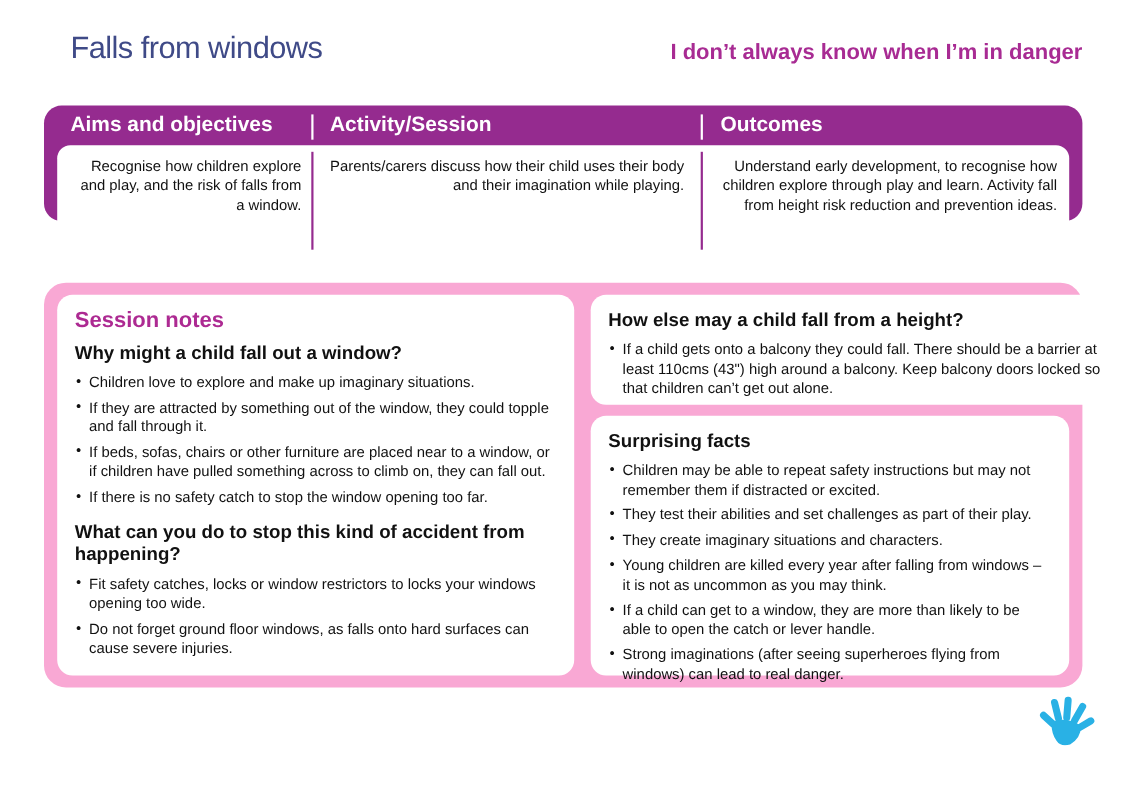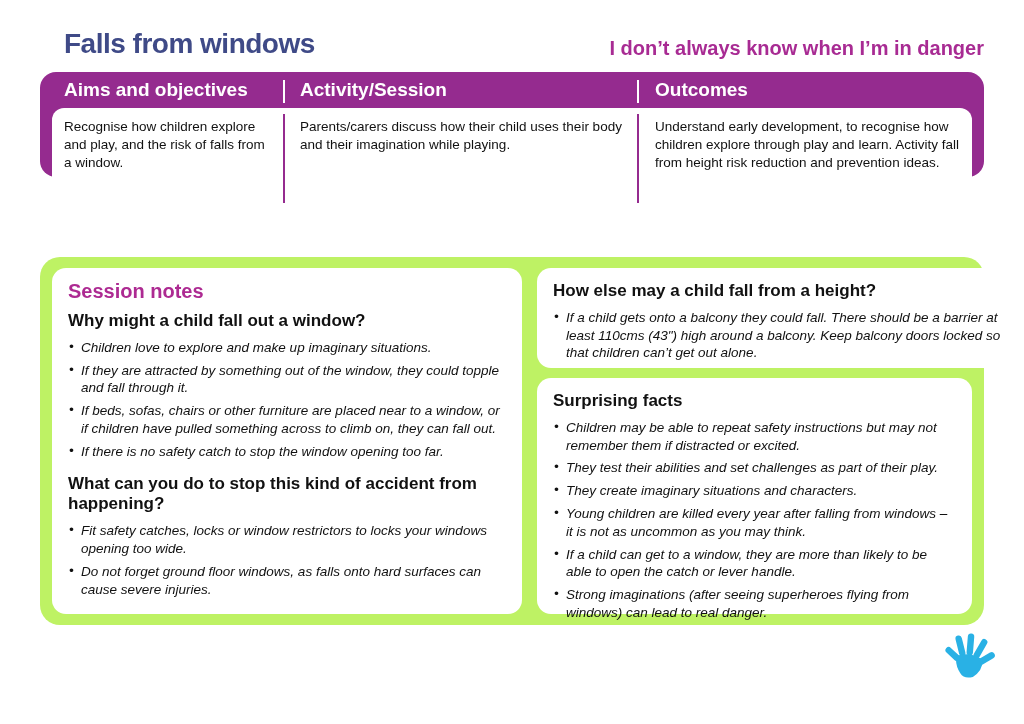"Falls from windows" .page-title { font-weight: 700 -> 400 }
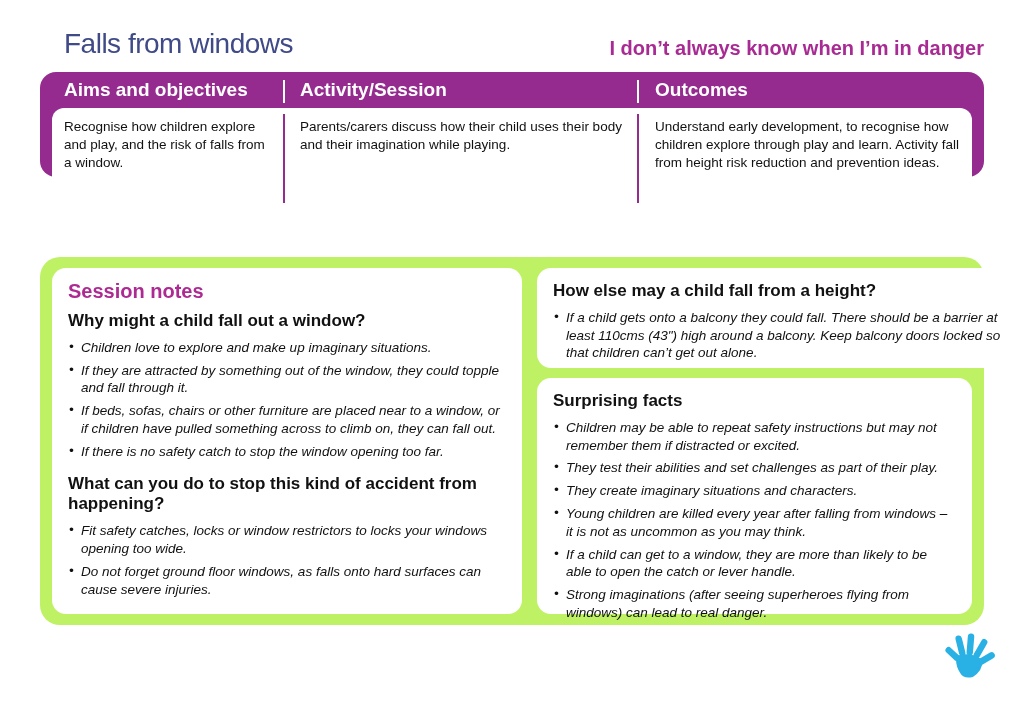"Aims and objectives" .top-section { top: 72px -> 96px }
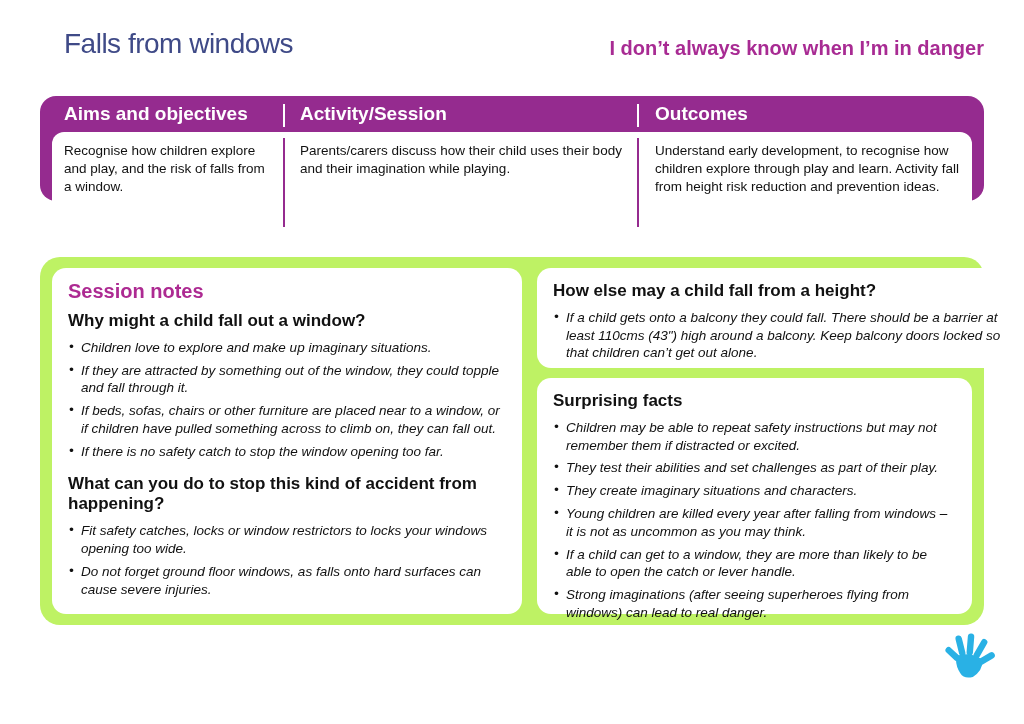"Recognise how children explore and" .col { text-align: none -> right }
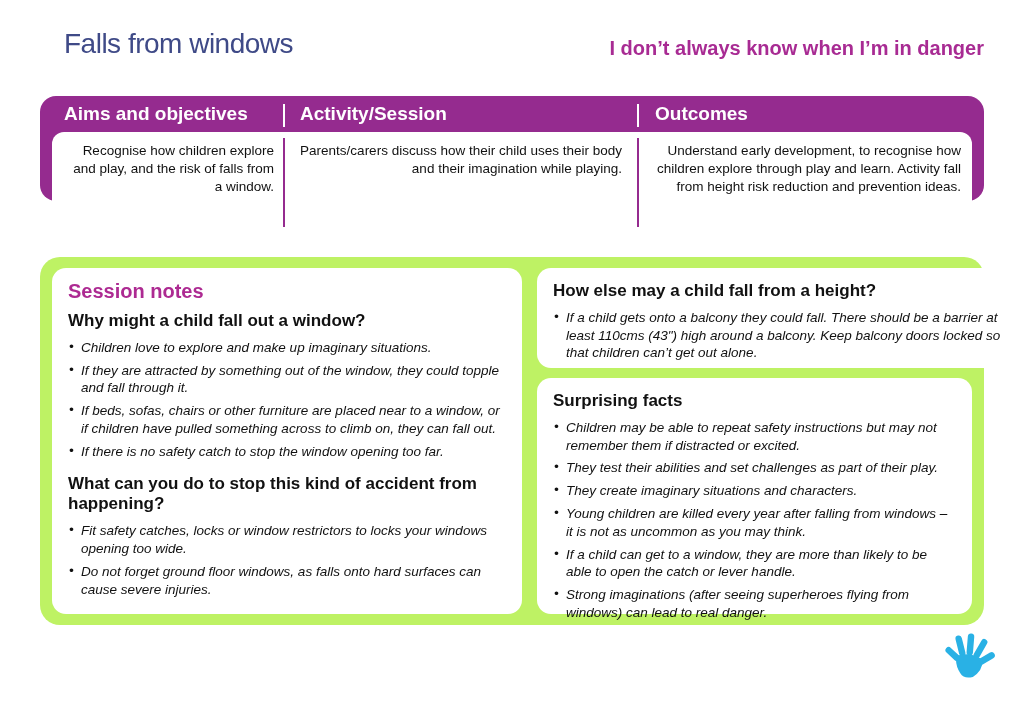"Session notes" .main-section { background: #bef264 -> #f9a8d4 }
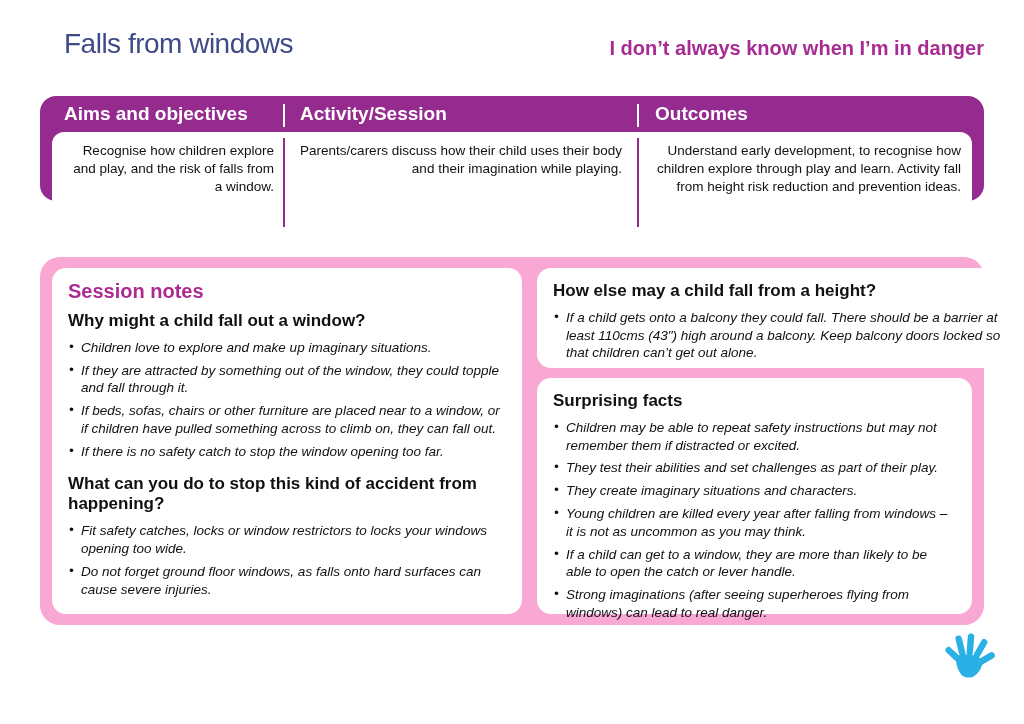"If a child gets onto" ul.bullets li { font-style: italic -> none }
